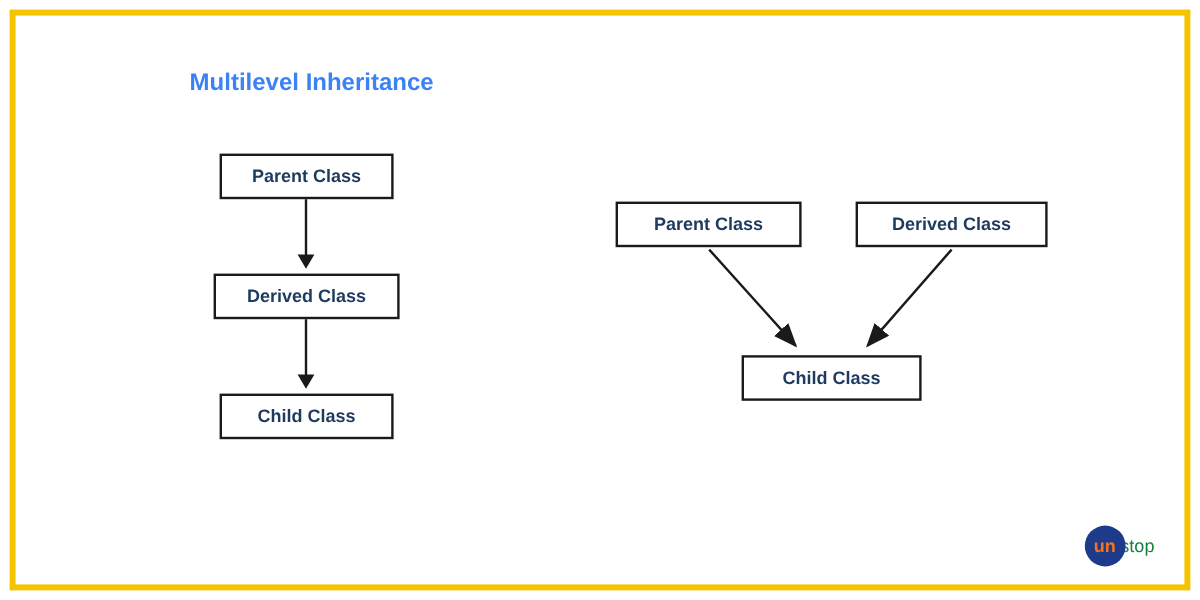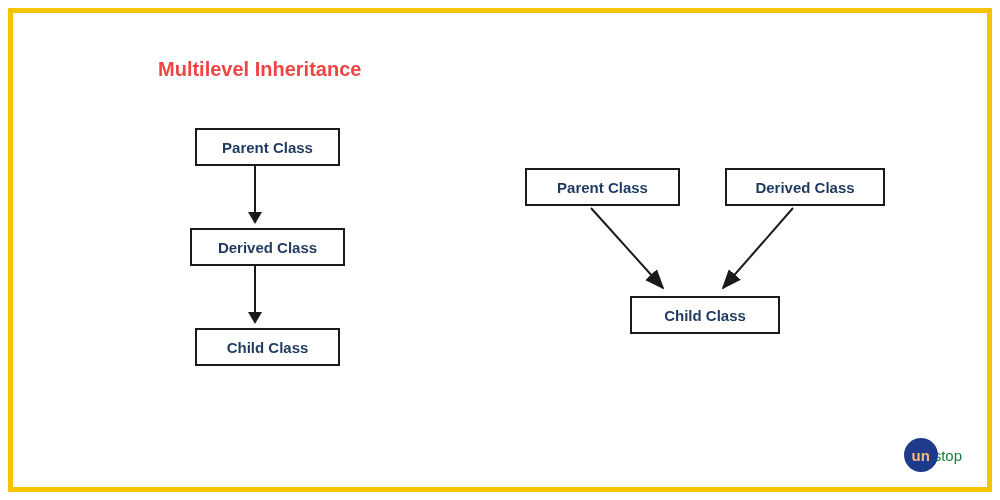"Multilevel Inheritance" .title { color: #ef4444 -> #3b82f6 }
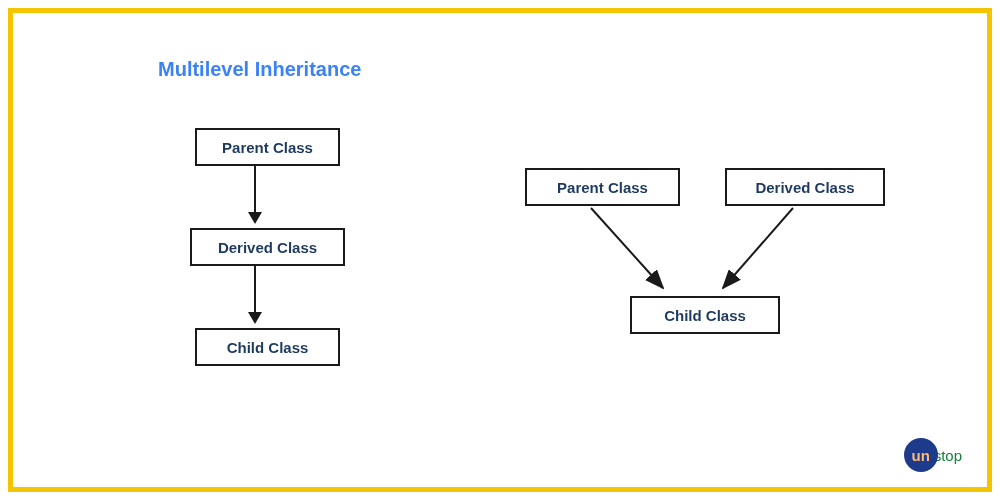"Parent Class" .box { margin-left: 12px -> none }
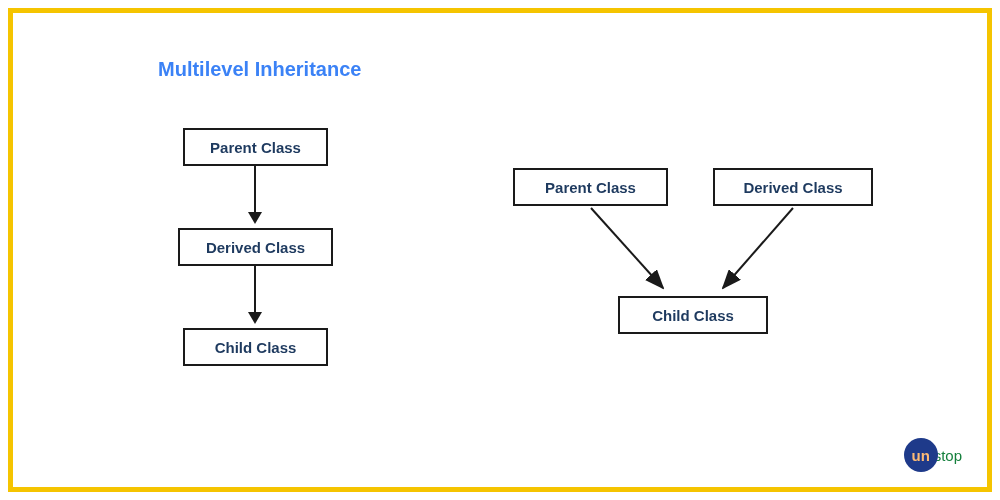"un" .logo-circle { color: #fdba74 -> #f97316 }
